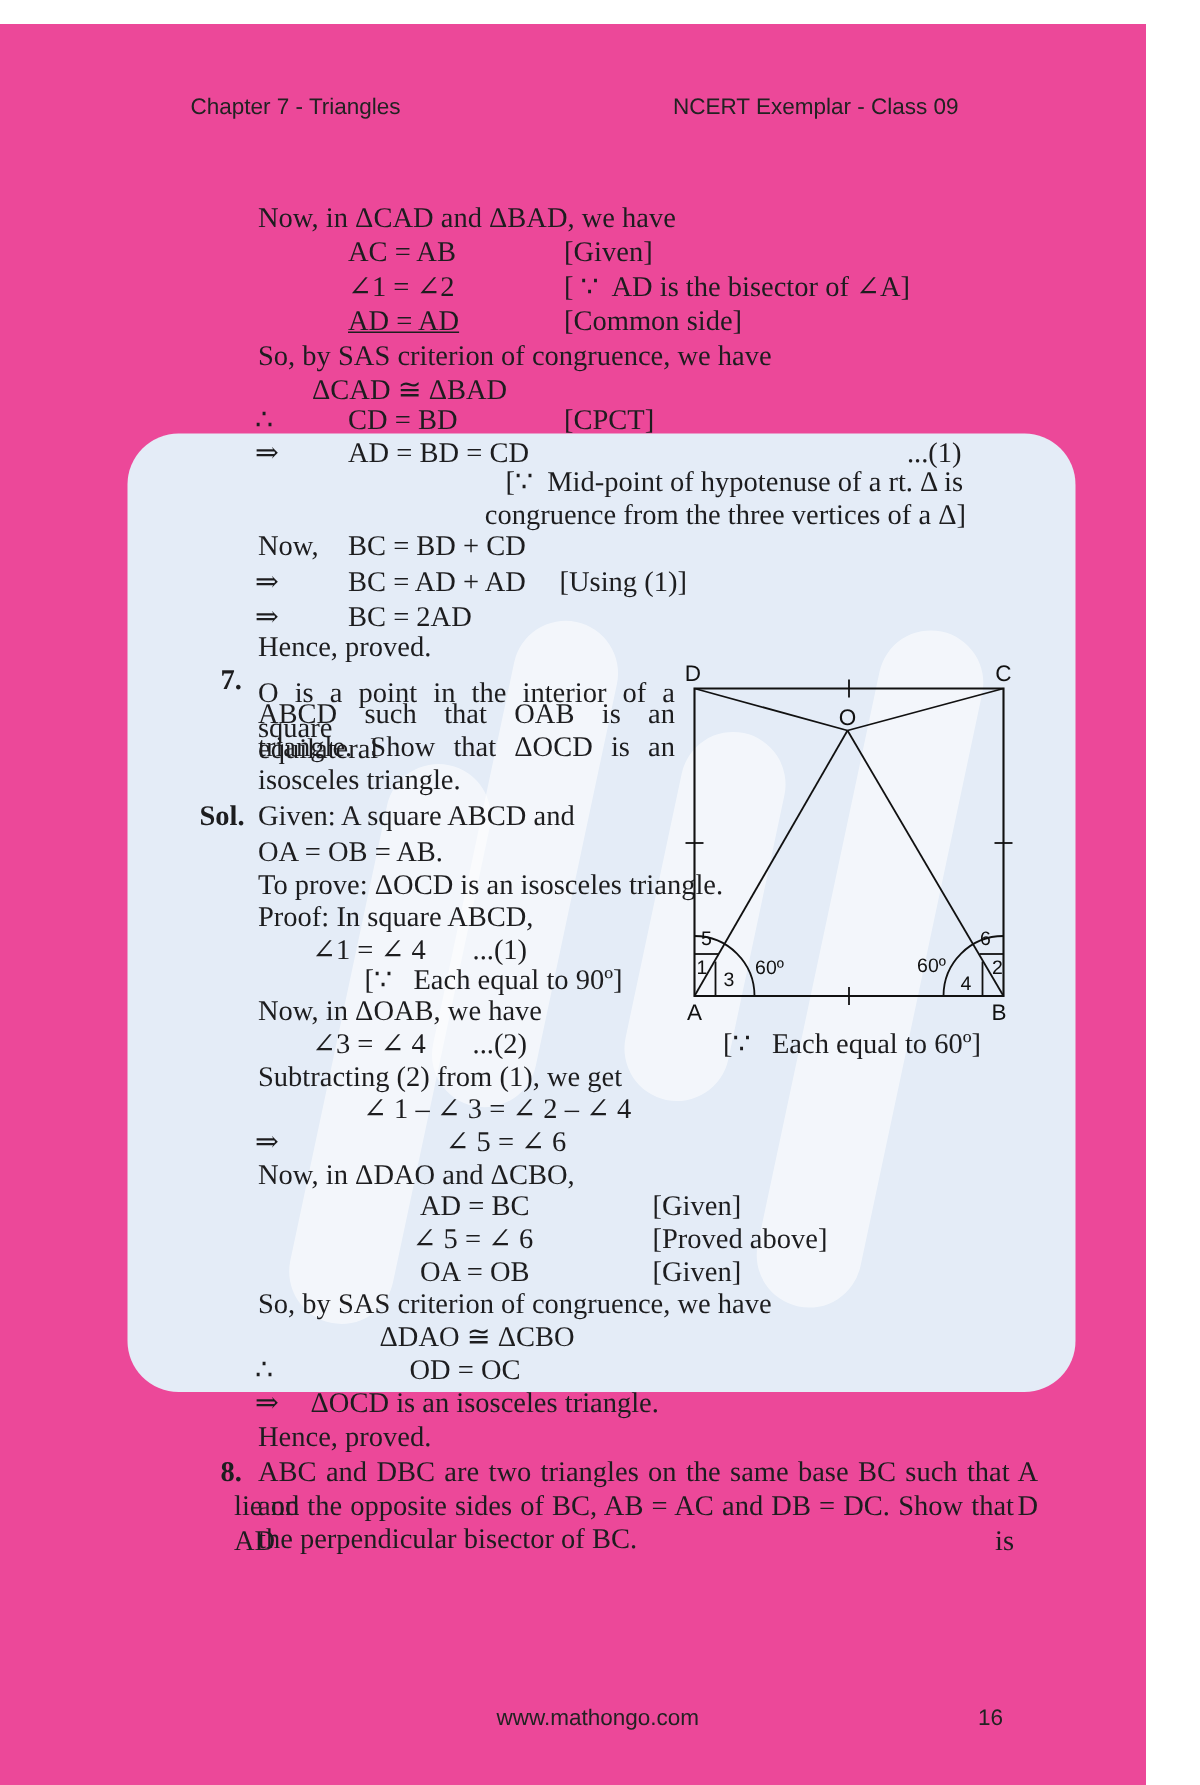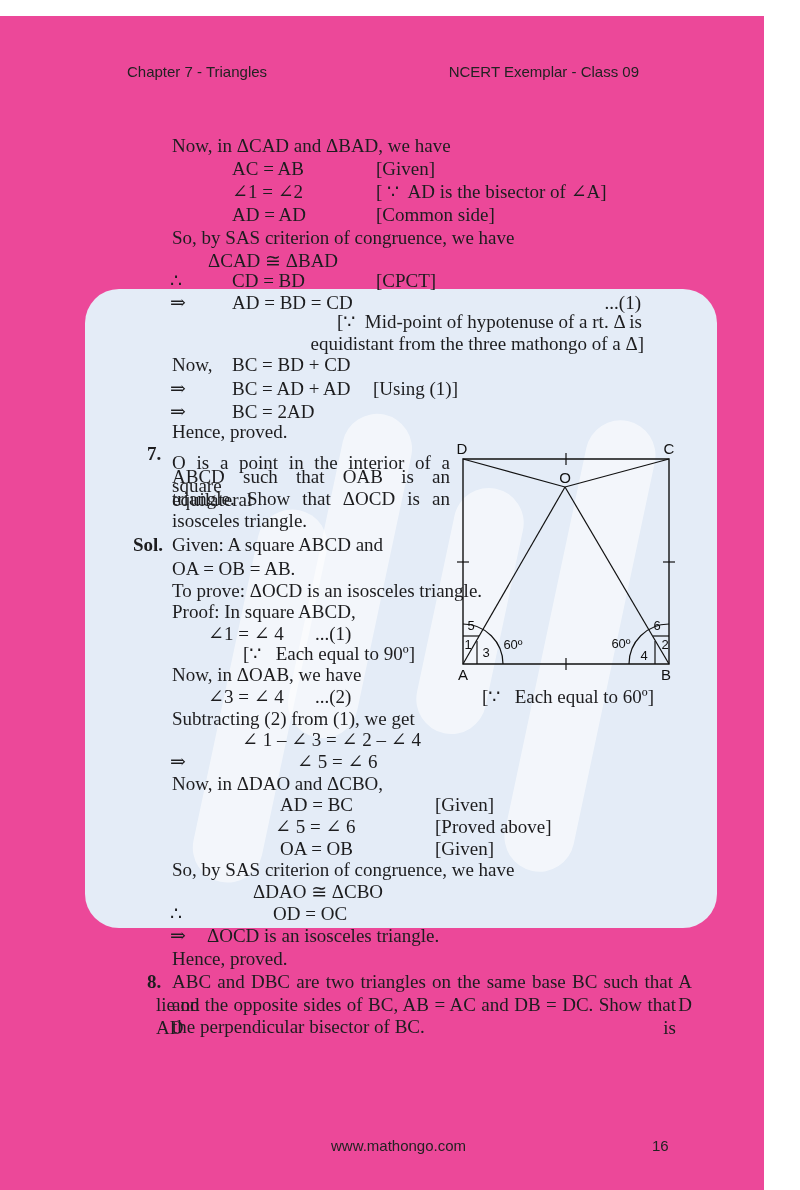"AD = AD" div.ln { text-decoration: none -> underline }
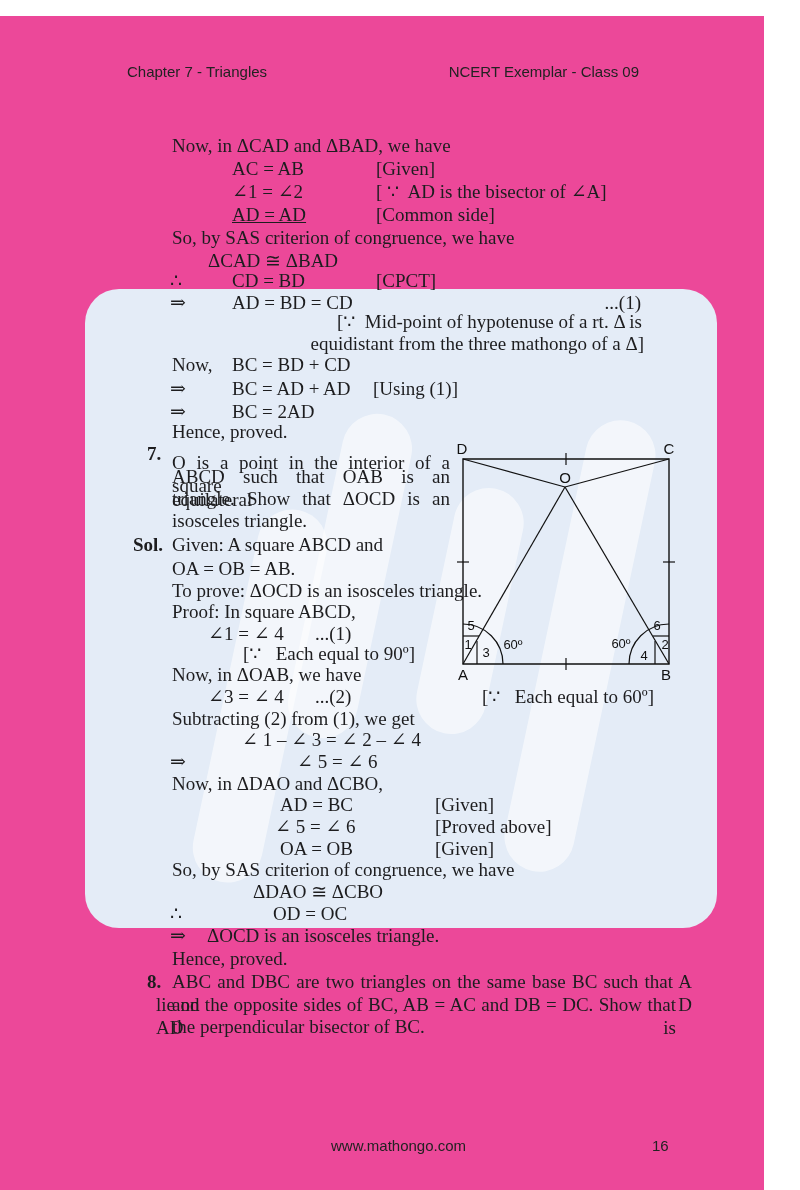"equidistant from the three mathongo" div.ln { text: equidistant from the three mathongo -> congruence from the three vertices }
